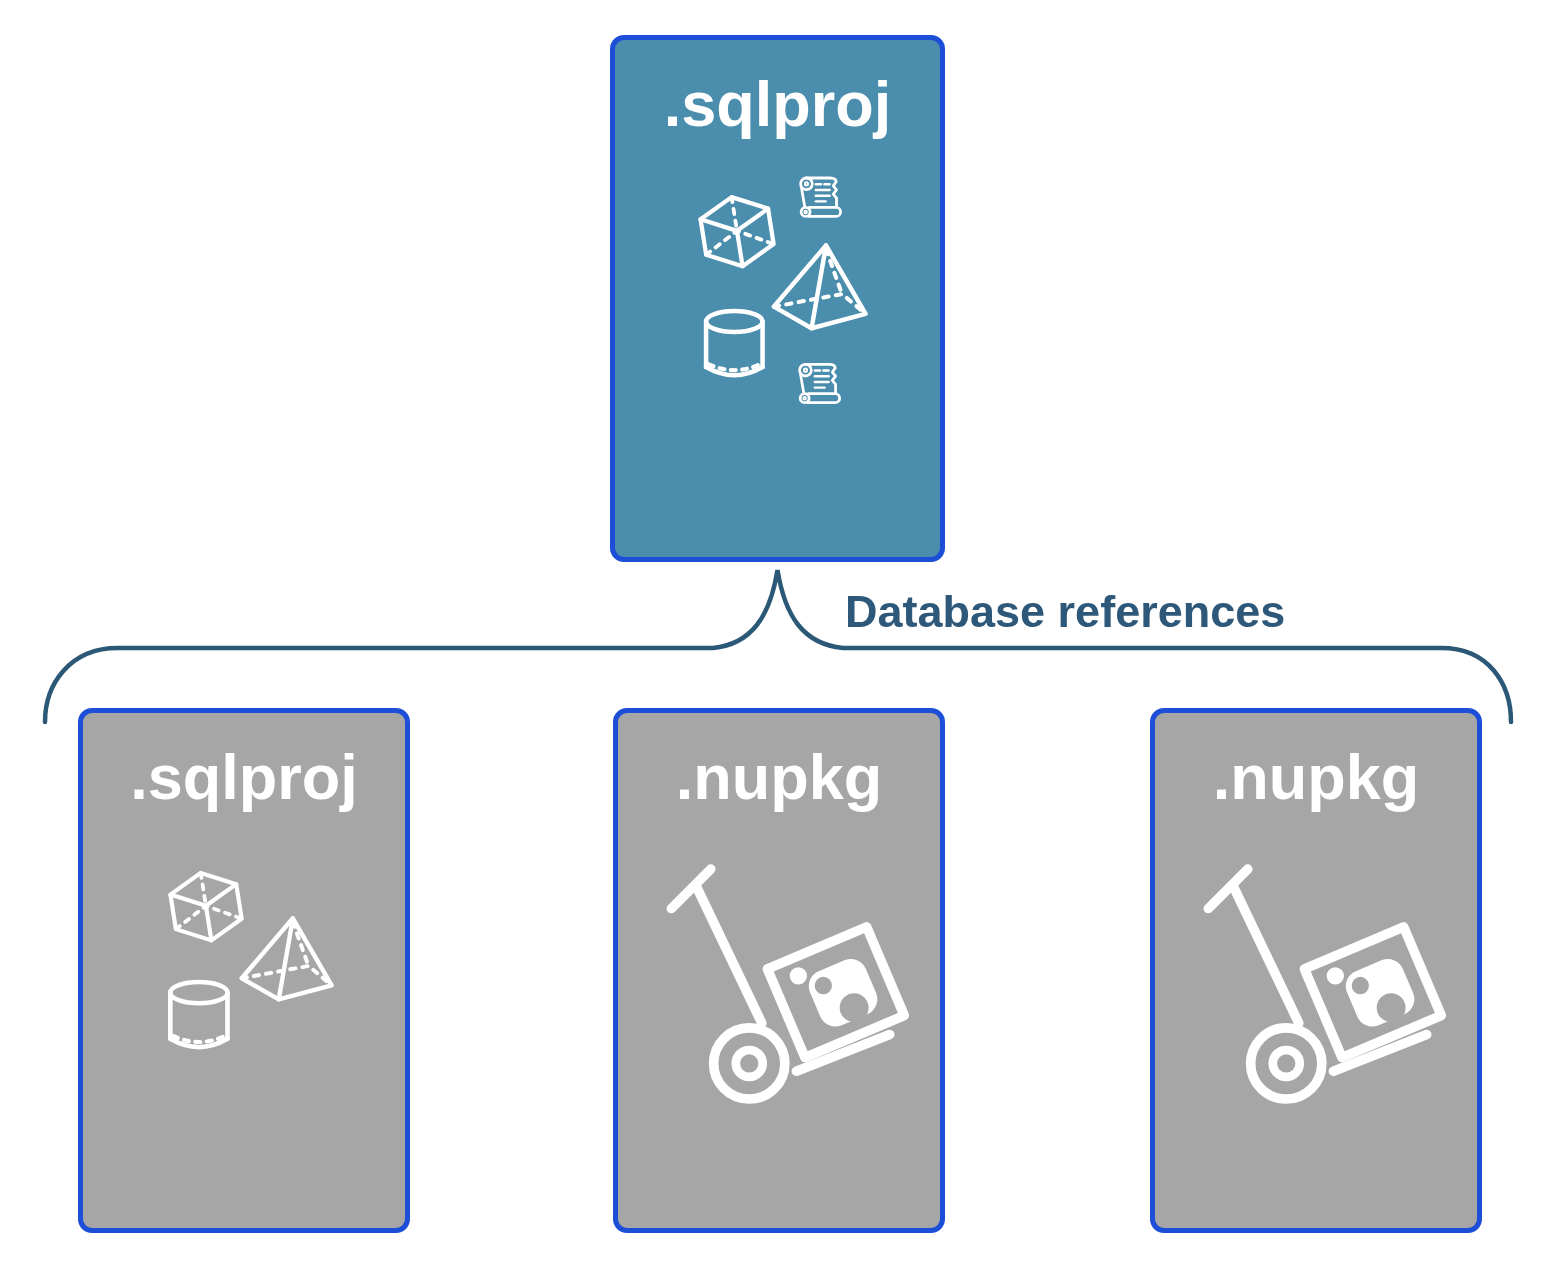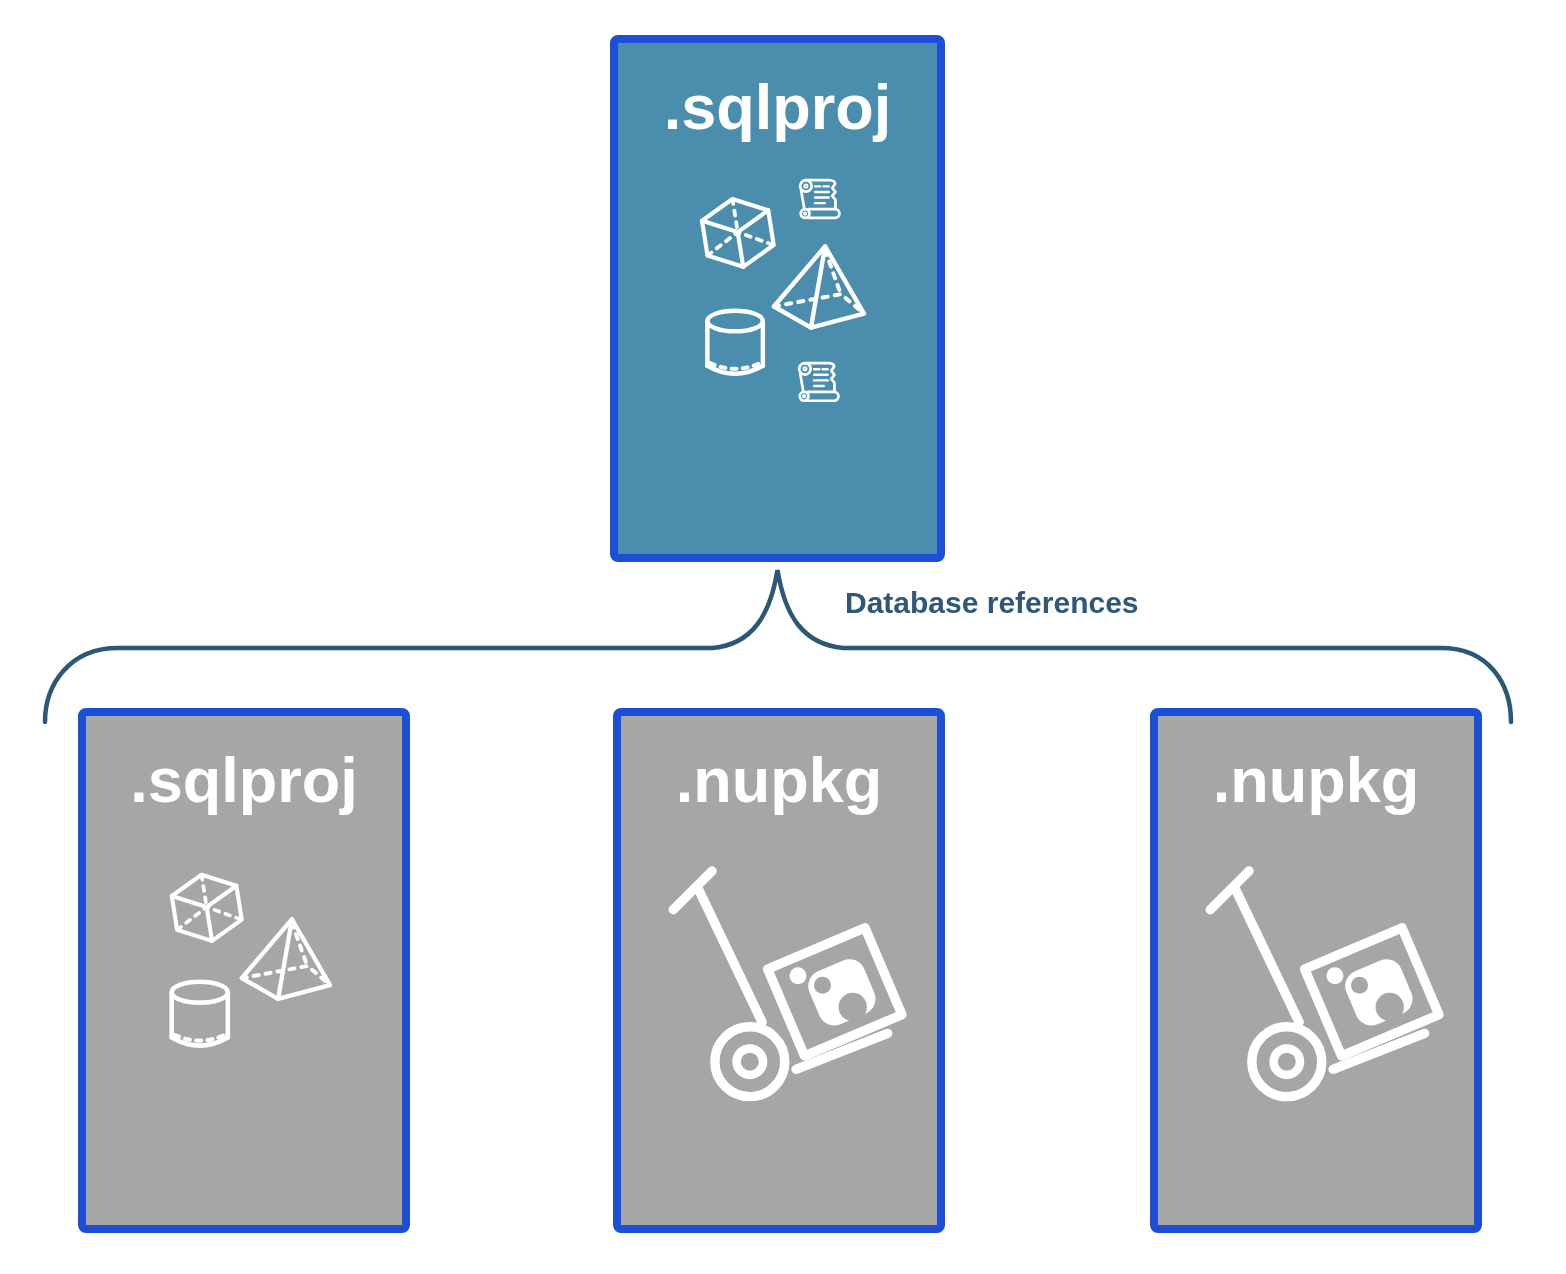".sqlproj" .card { border: 8px solid #1d4ed8 -> 5px solid #1d4ed8; border-radius: 8px -> 14px }
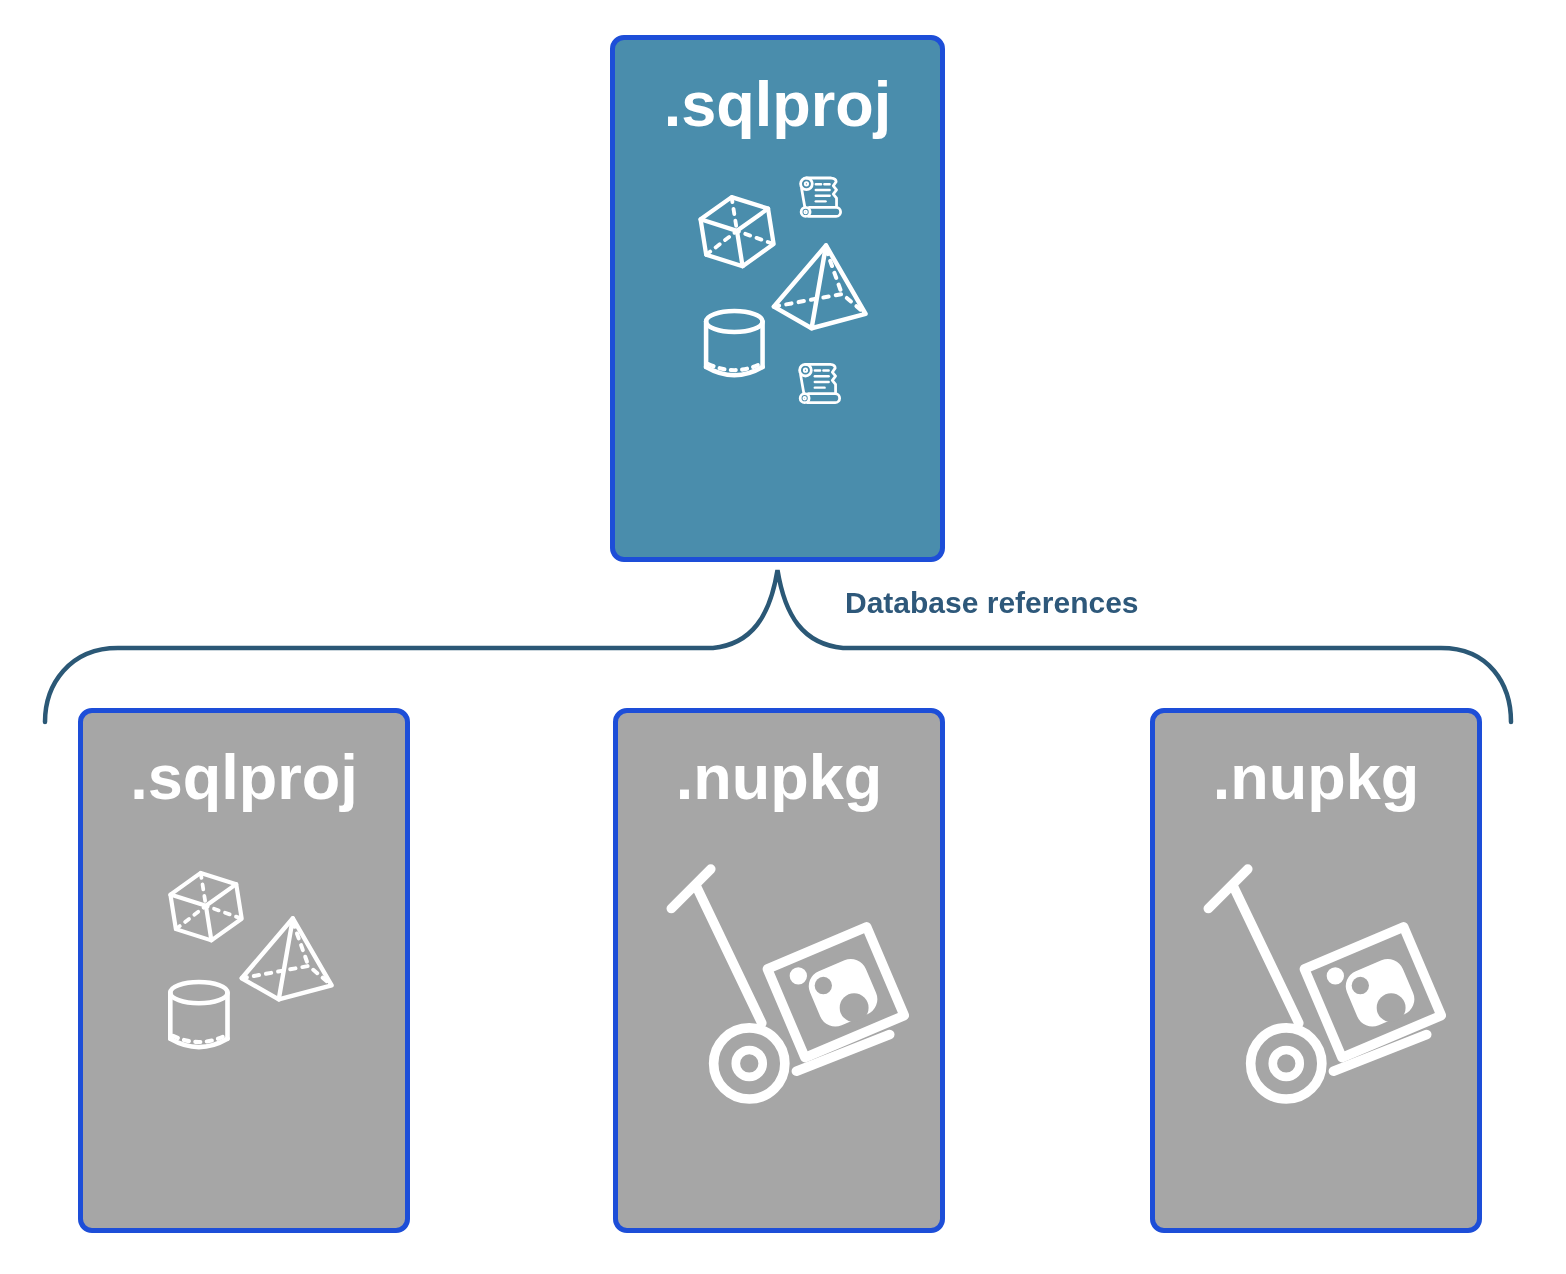"Database references" .connector-label { font-size: 30px -> 45px }
